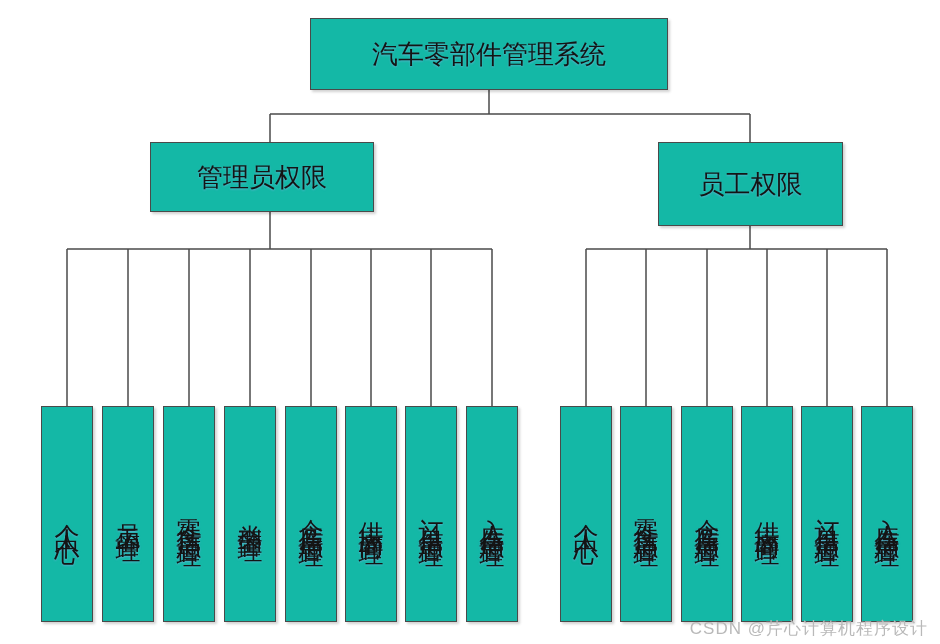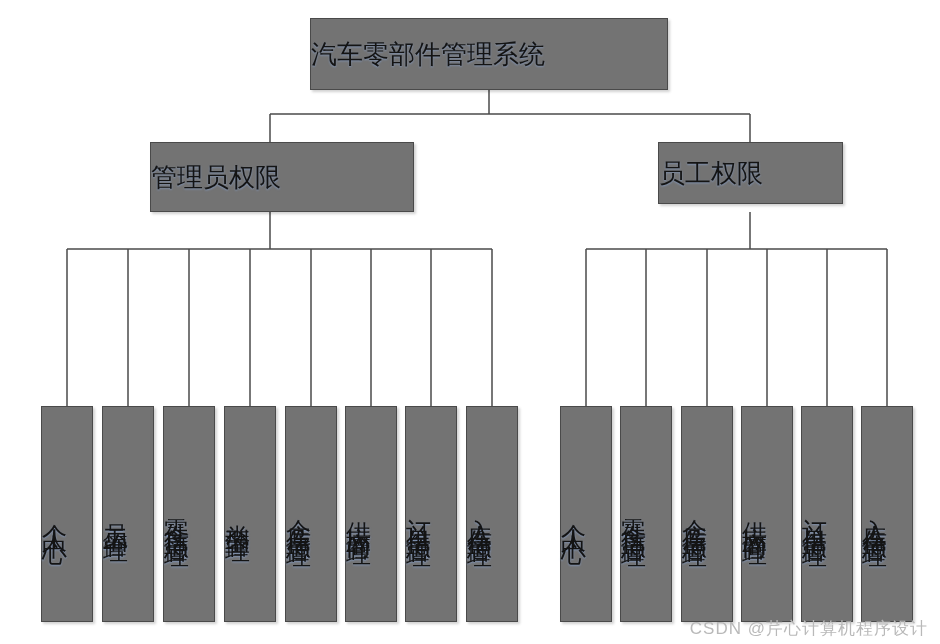"汽车零部件管理系统" .node { background: #737373 -> #14b8a6; justify-content: none -> center }
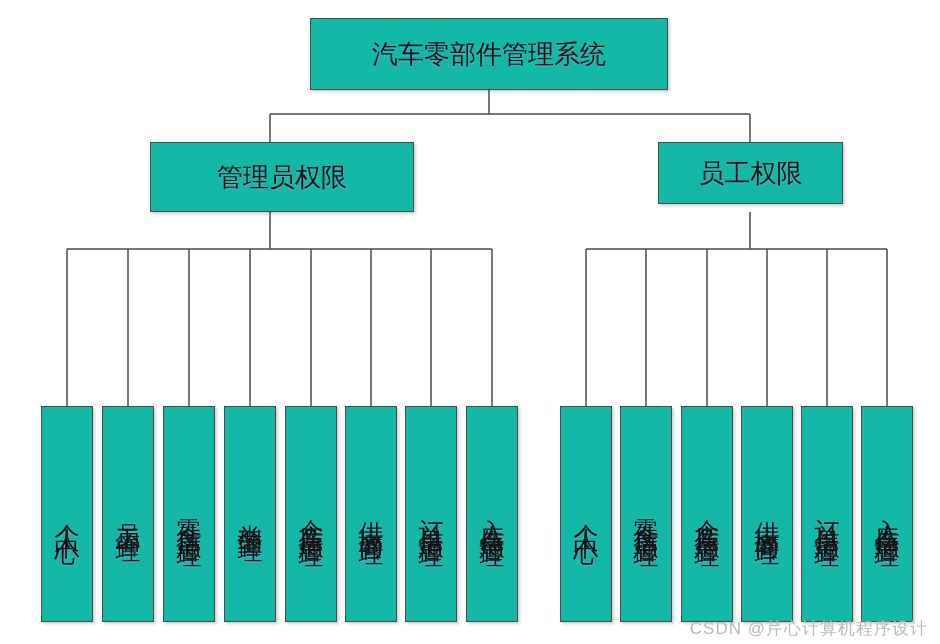"管理员权限" .node-branch-0 { width: 264px -> 224px }
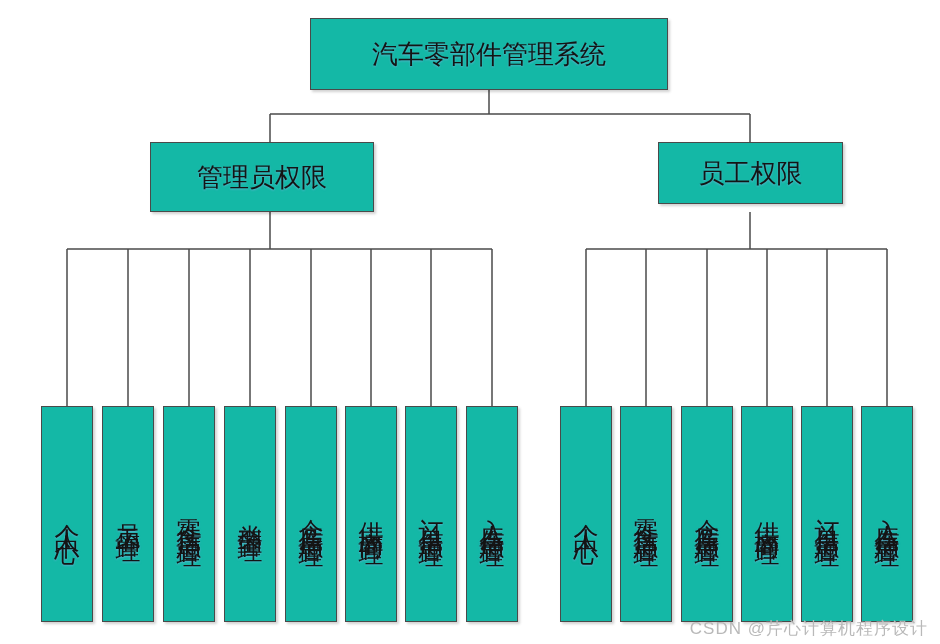"员工权限" .node-branch-1 { height: 62px -> 84px }
